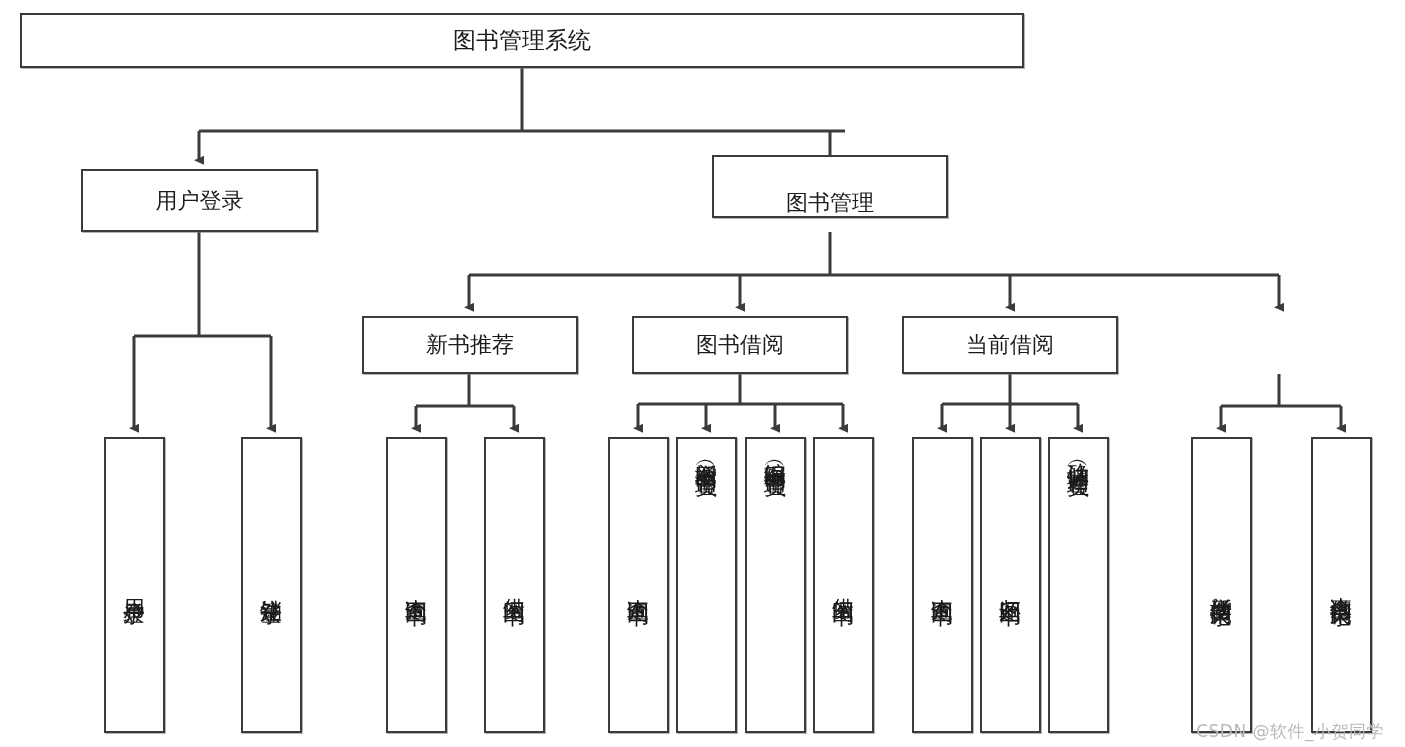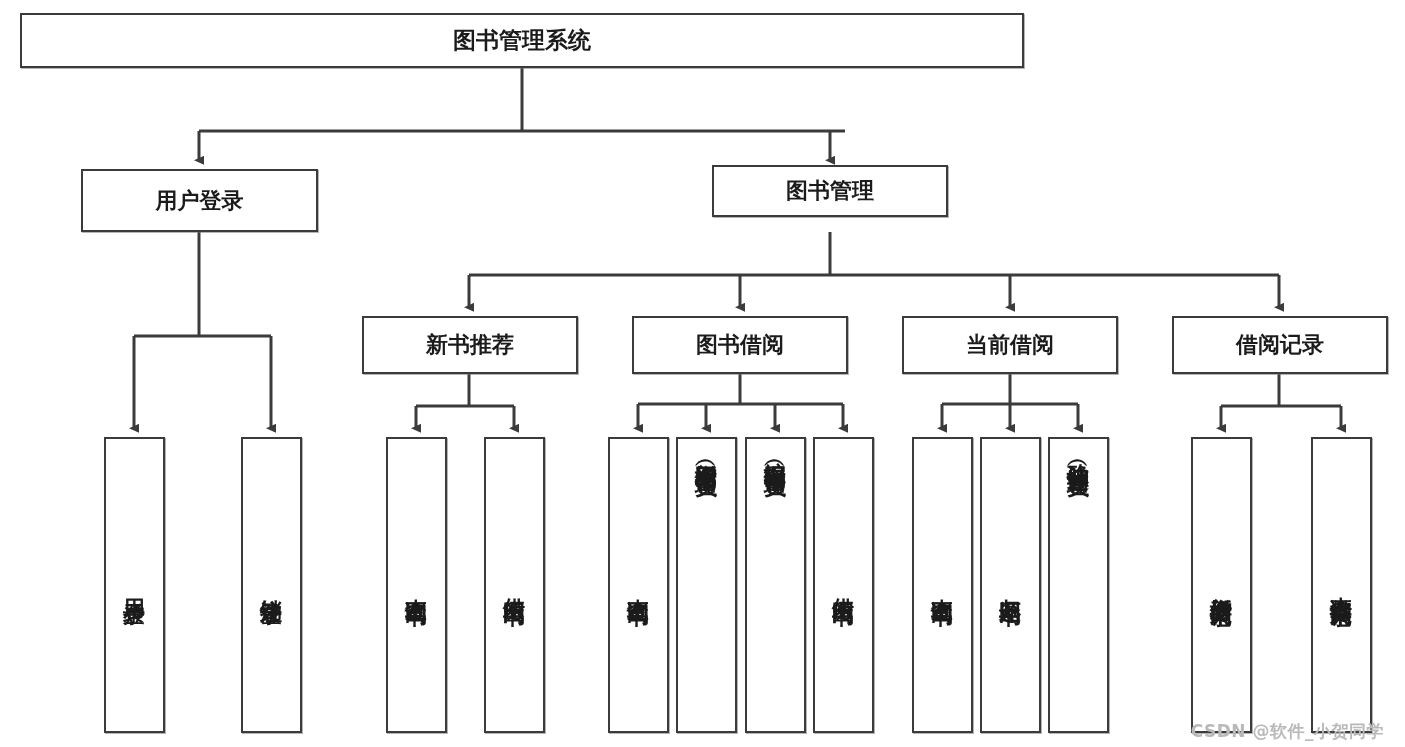"图书管理系统" #canvas { font-weight: bold -> none }
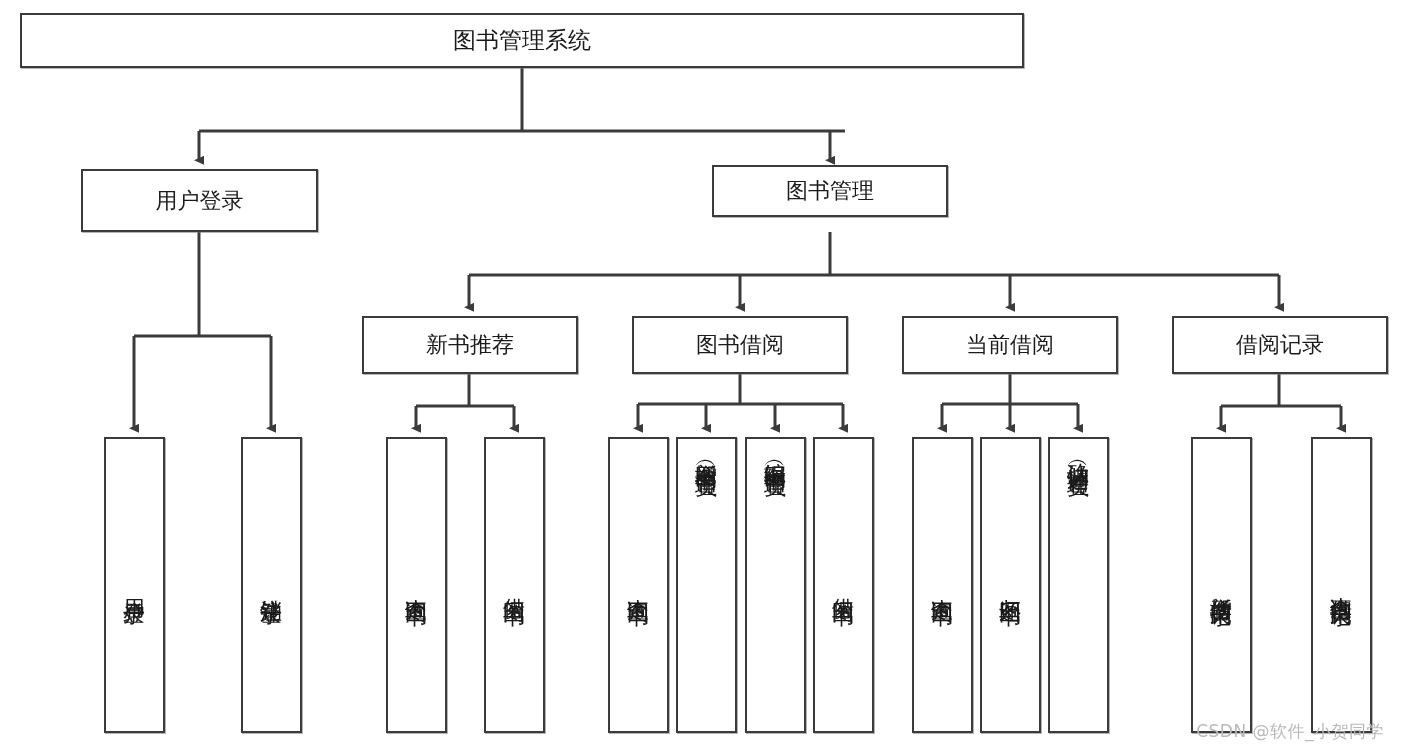"图书管理" div.node { align-items: none -> flex-end; height: 52px -> 63px; top: 165px -> 155px }
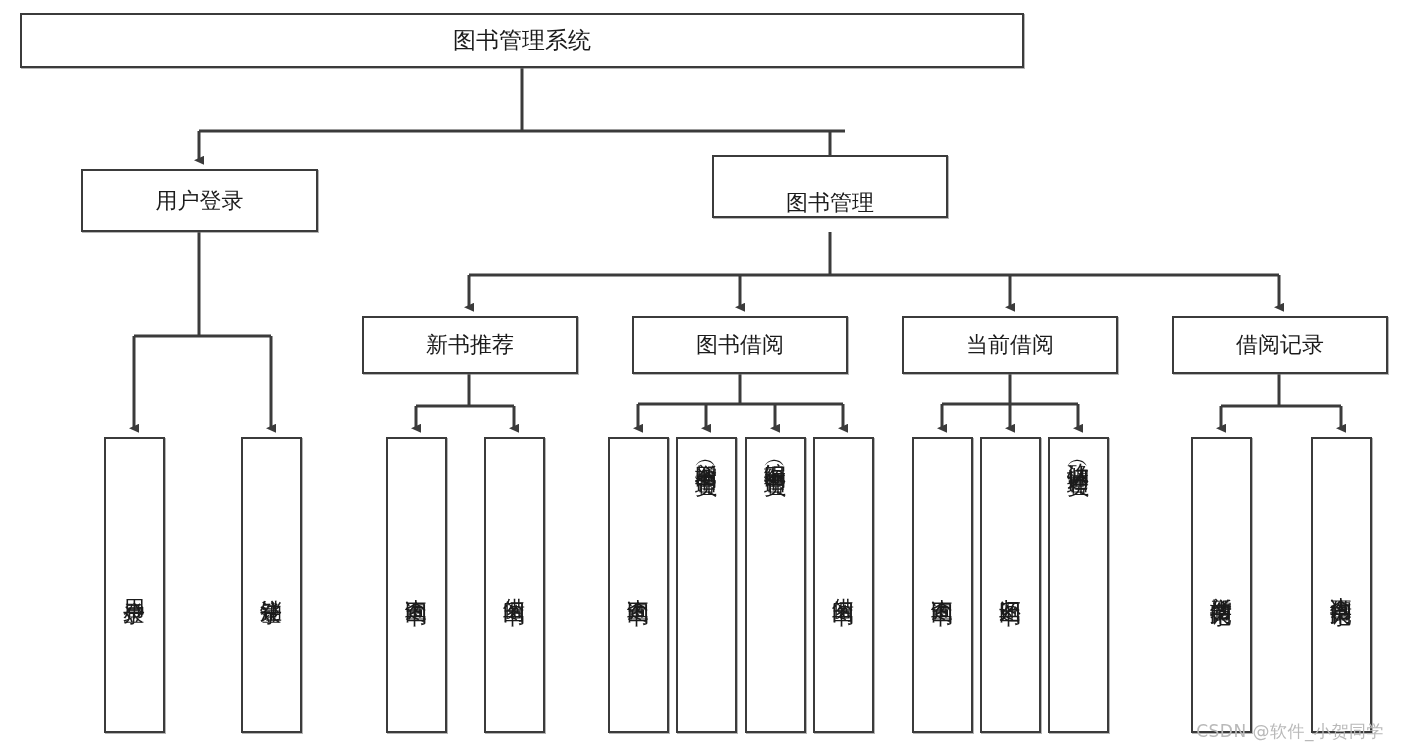"借阅记录" div.node { html: <div> <span>借阅记录</span> </div> -> none }
